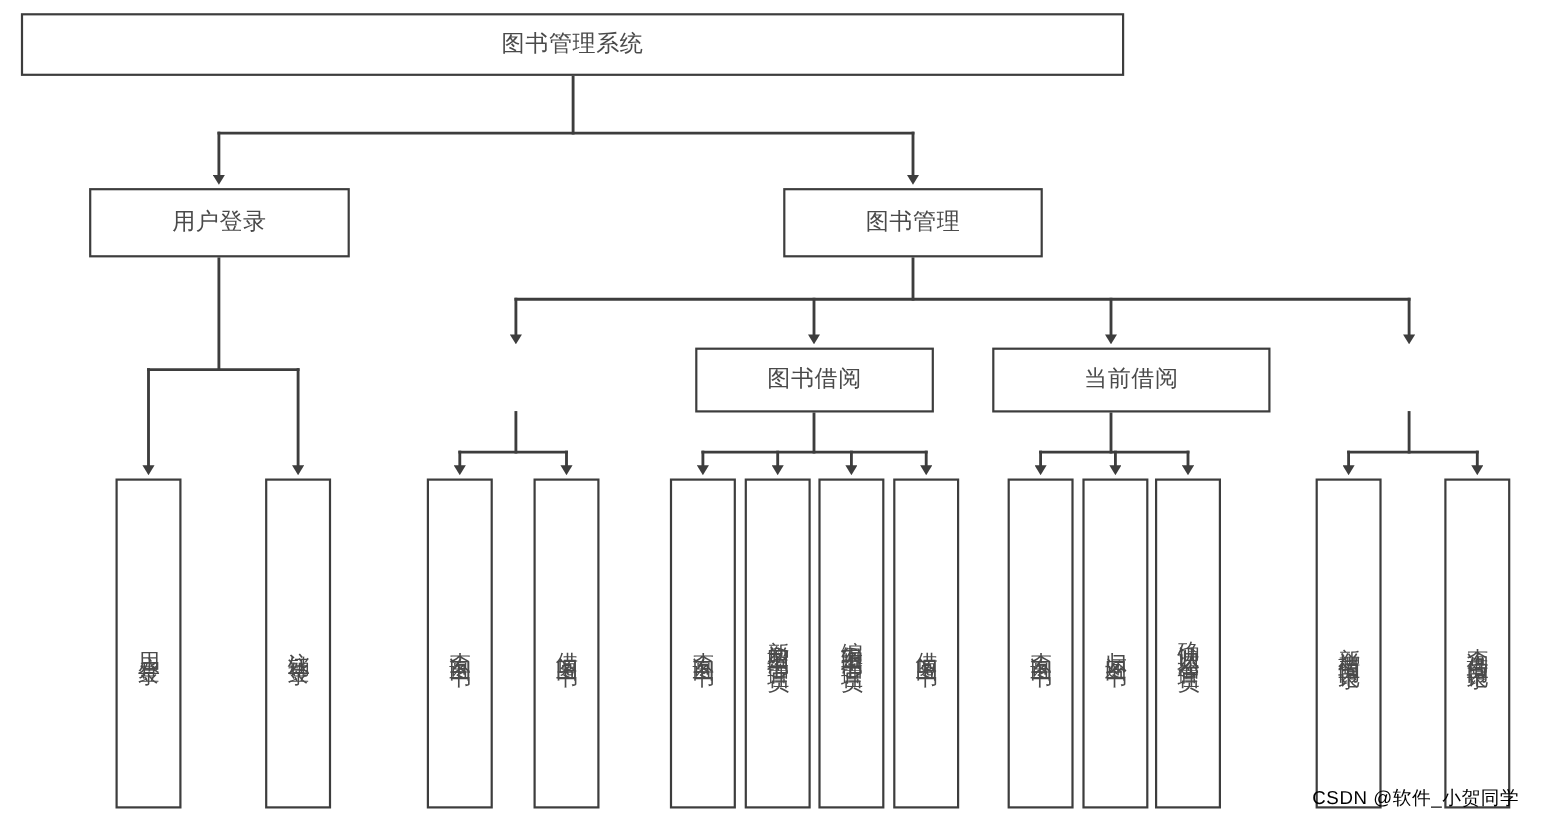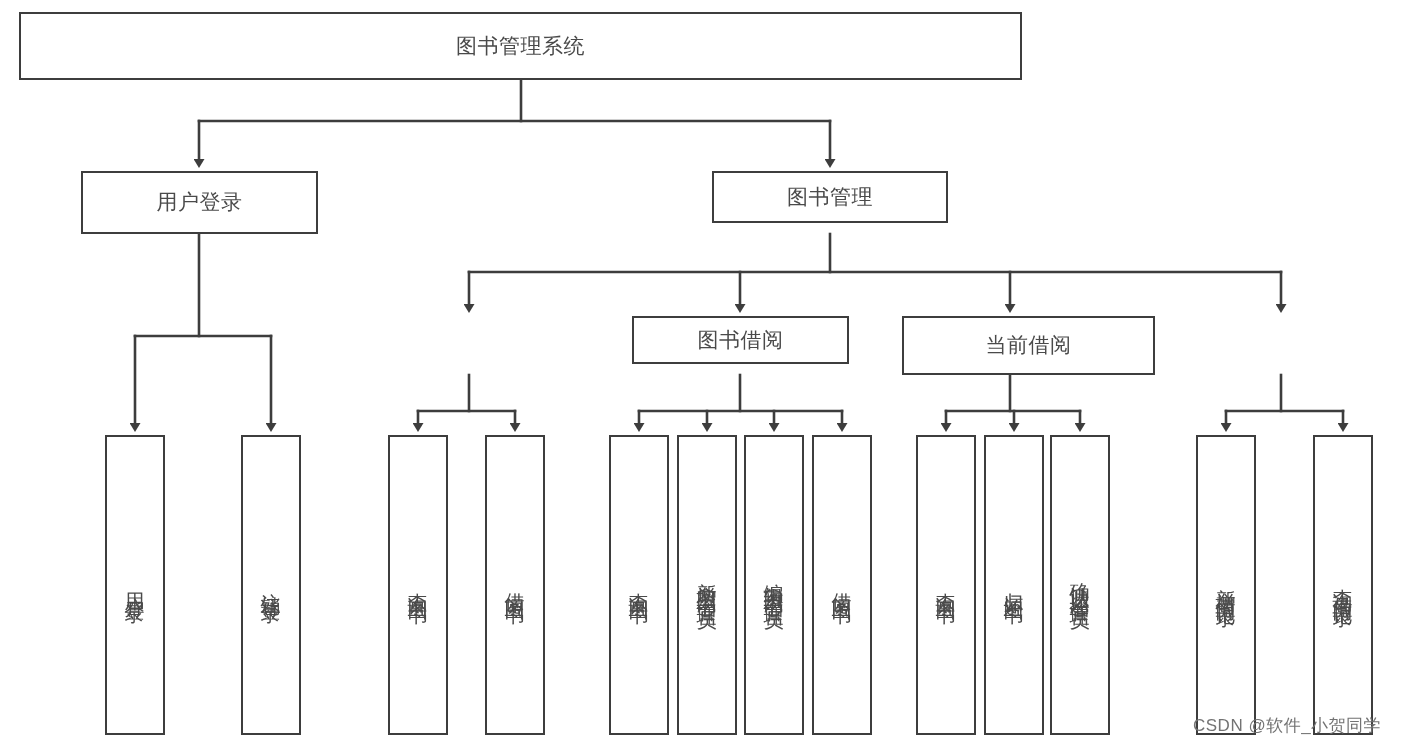"图书管理系统" div.node { height: 68px -> 57px }
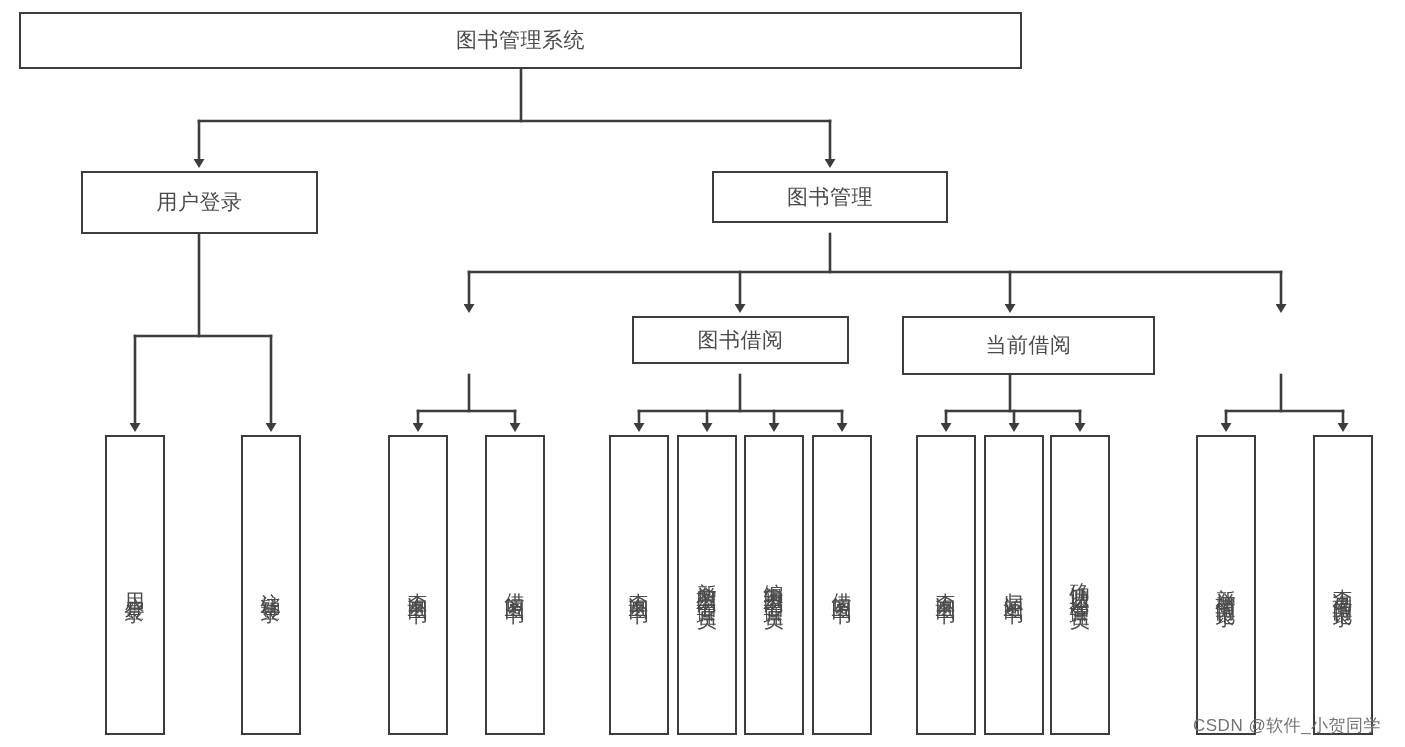"图书管理" div.node { height: 52px -> 63px }
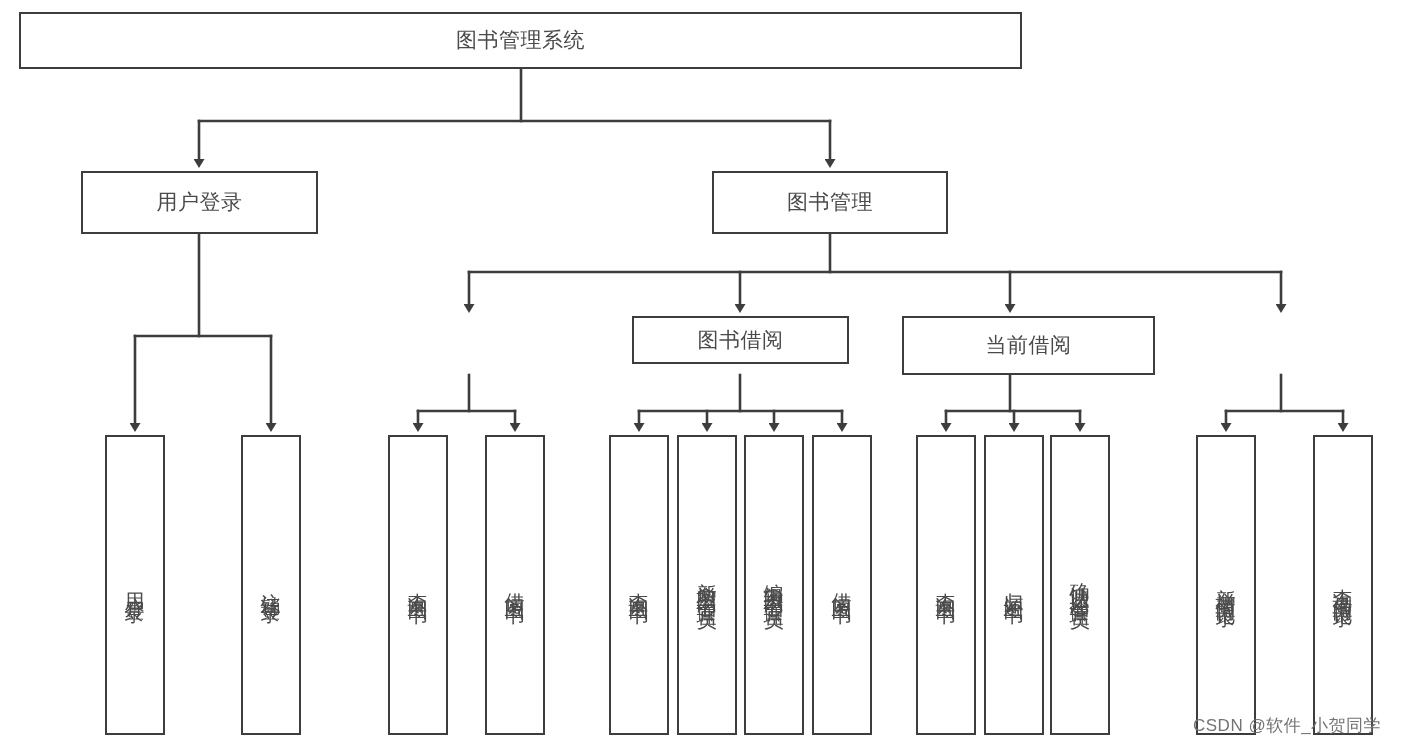"图书借阅" div.node { height: 48px -> 59px }
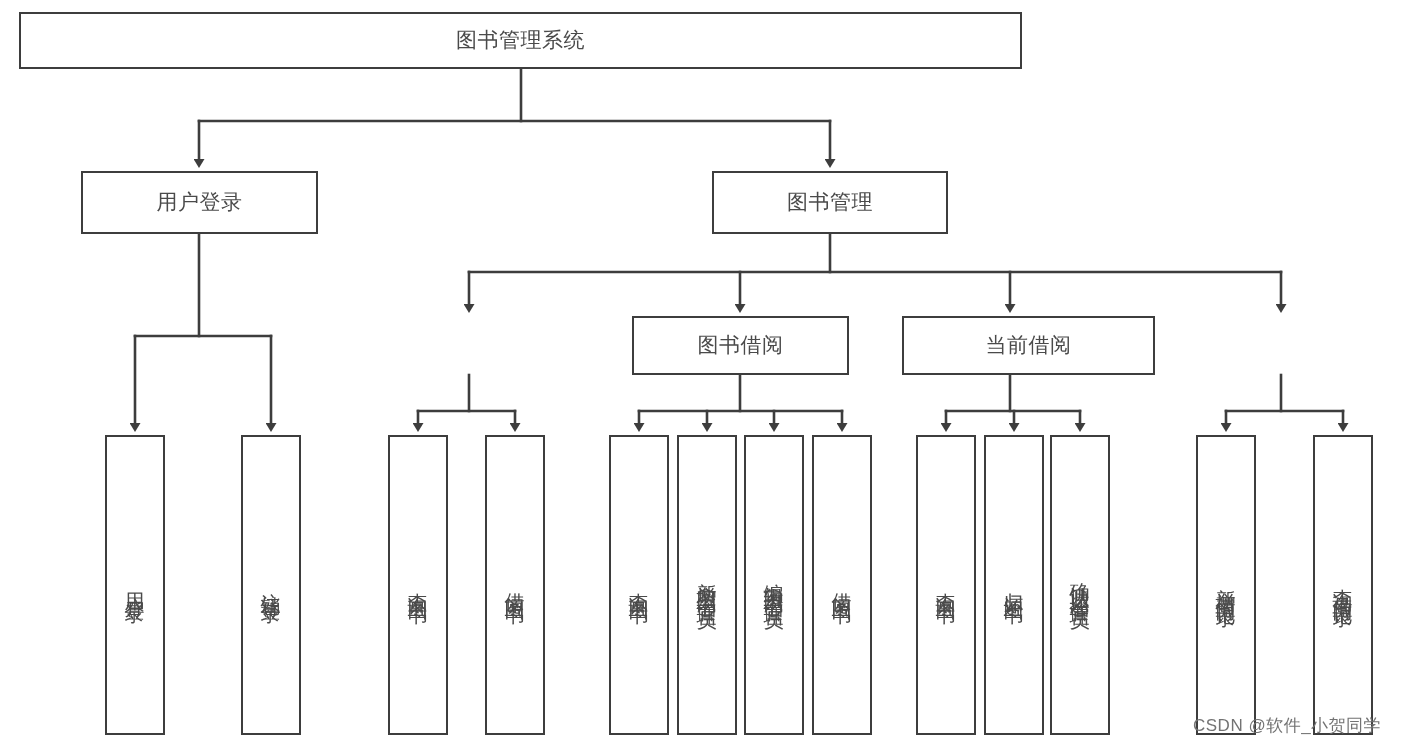"CSDN @软件_小贺同学" .watermark { color: #737373 -> #000000 }
